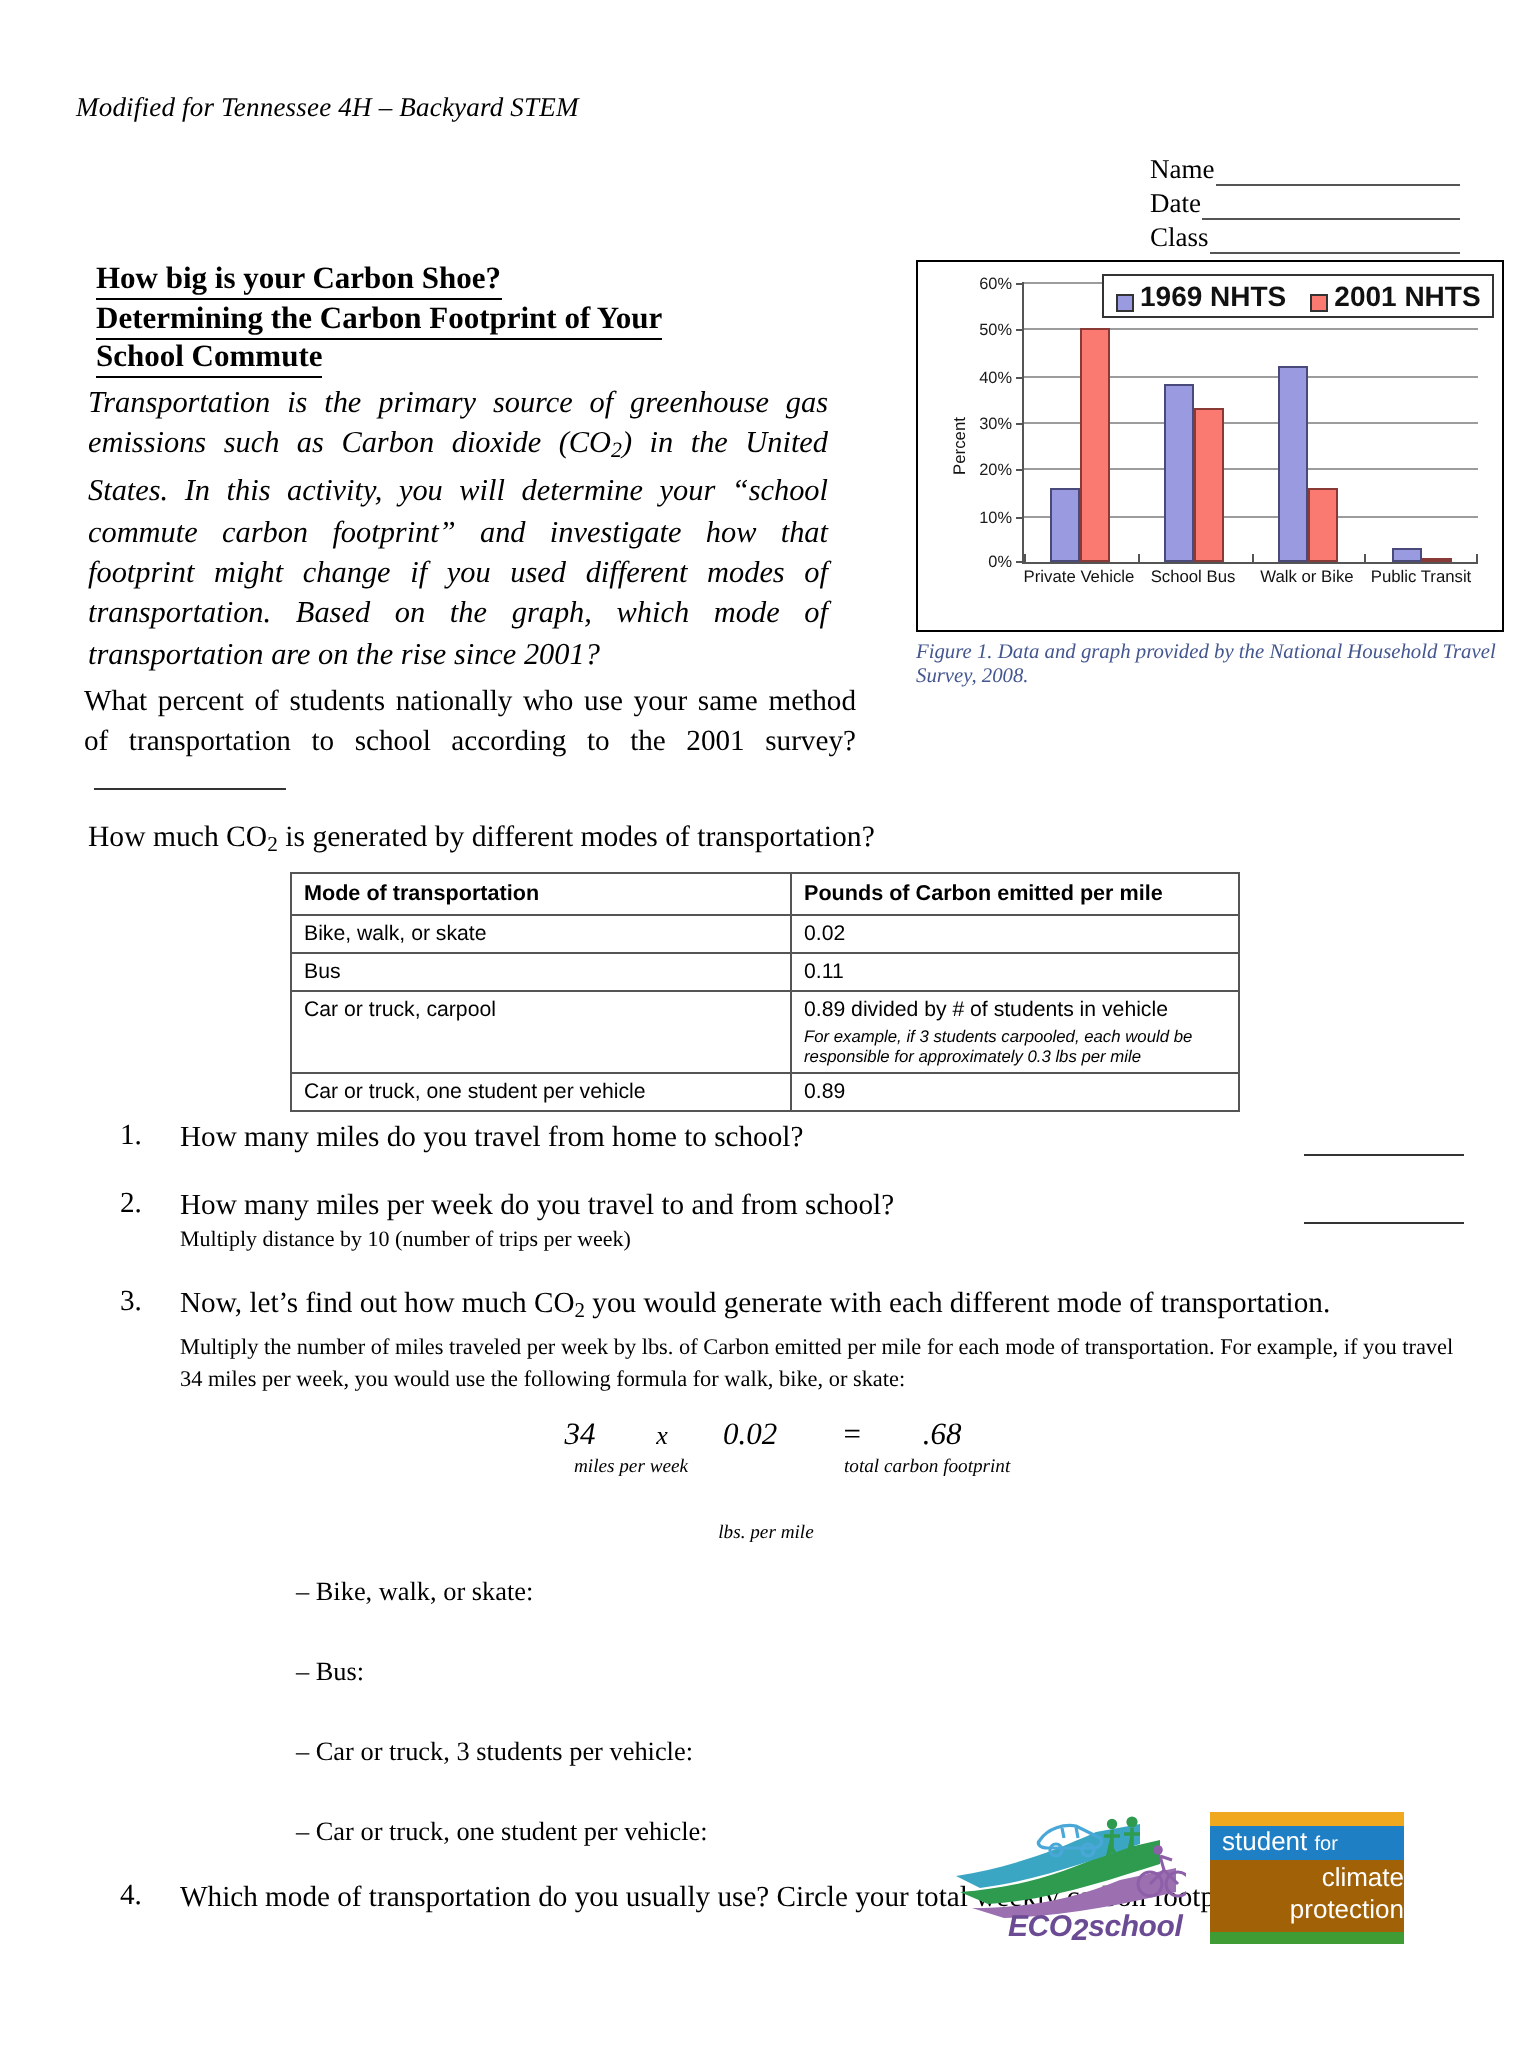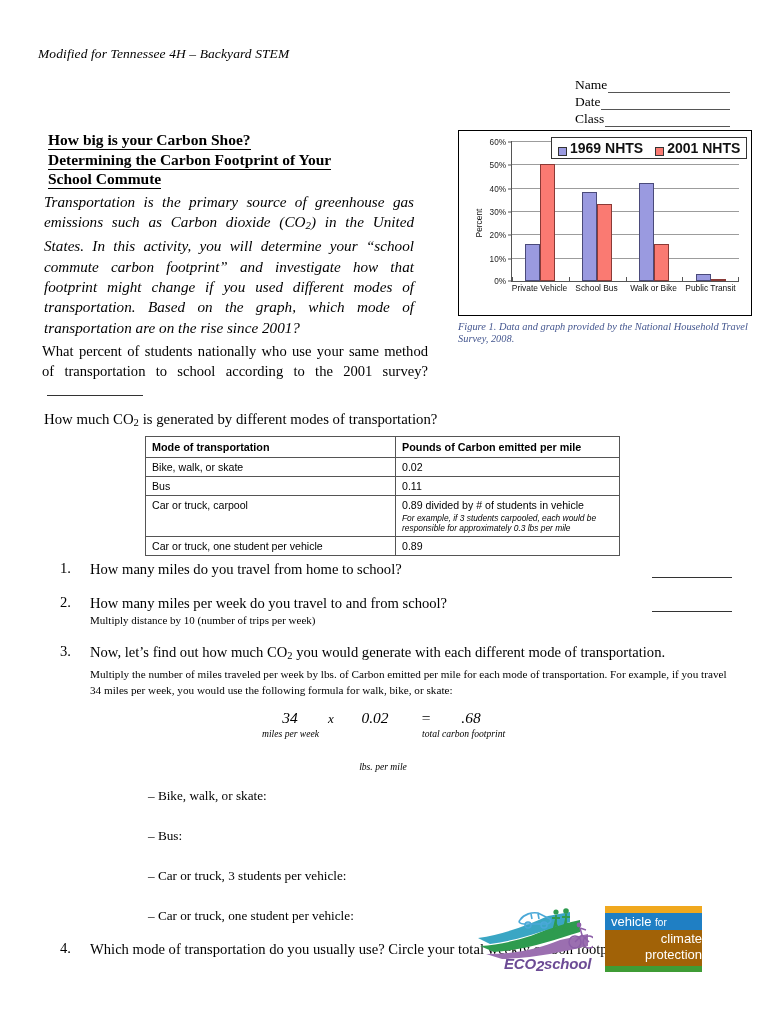"miles per week" .fl-1 { text-align: left -> right }
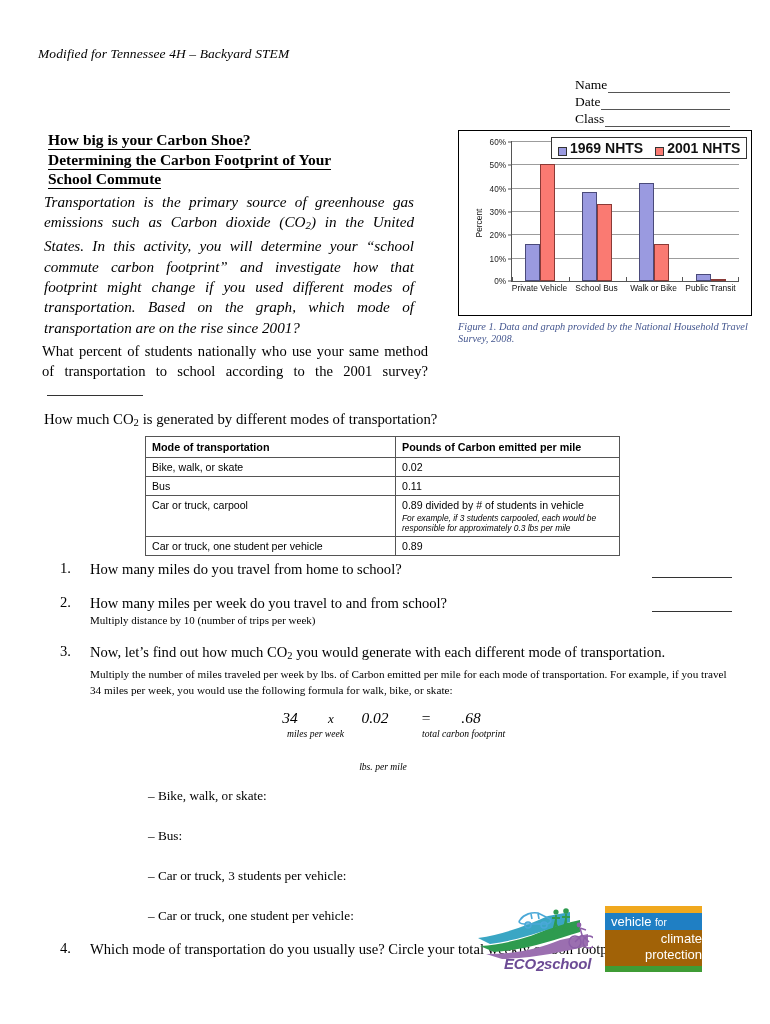"vehicle" span { text: vehicle -> student }
